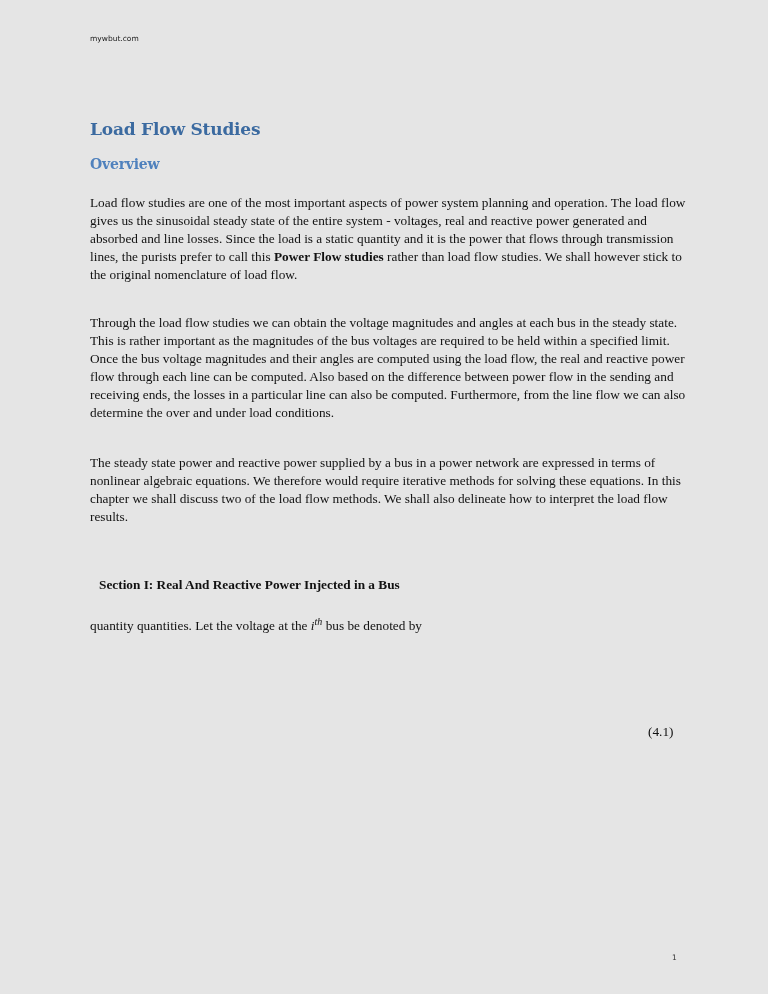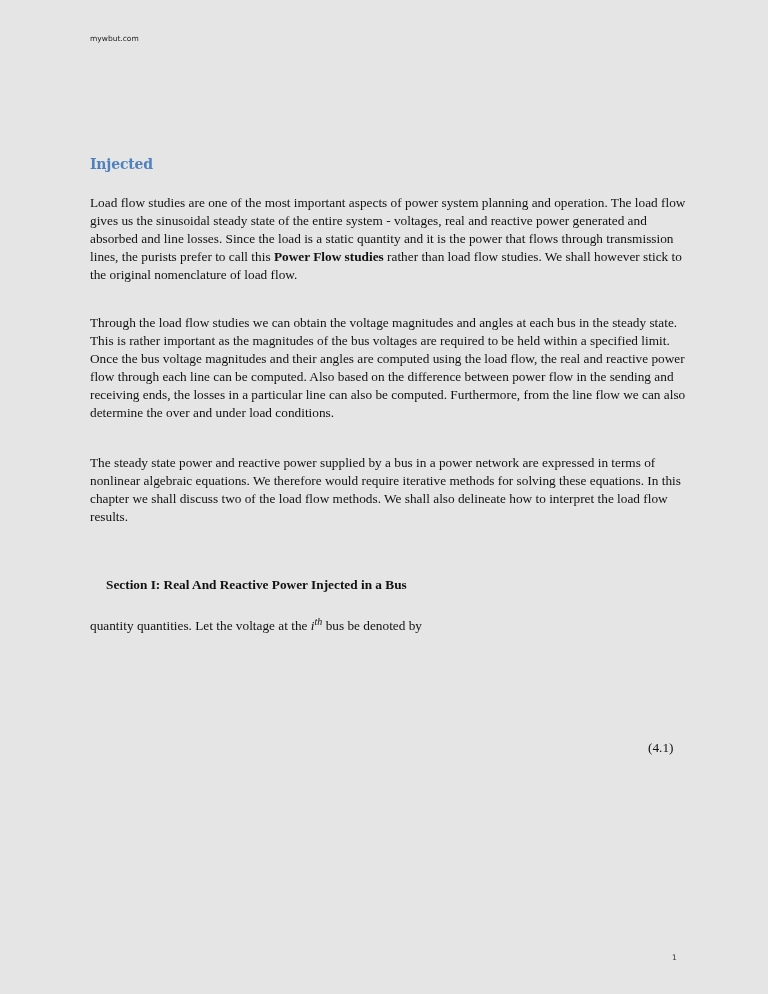"Load Flow Studies" h1.title { html: none -> <h1>Load Flow Studies</h1> }
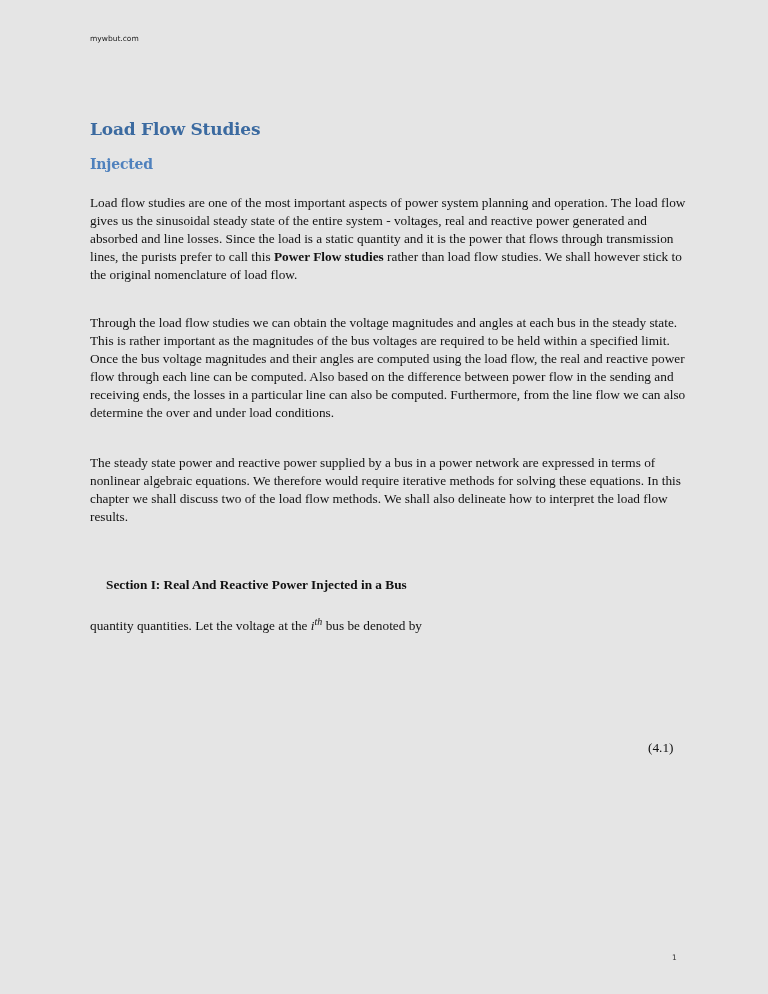"Injected" h2.subtitle { text: Injected -> Overview }
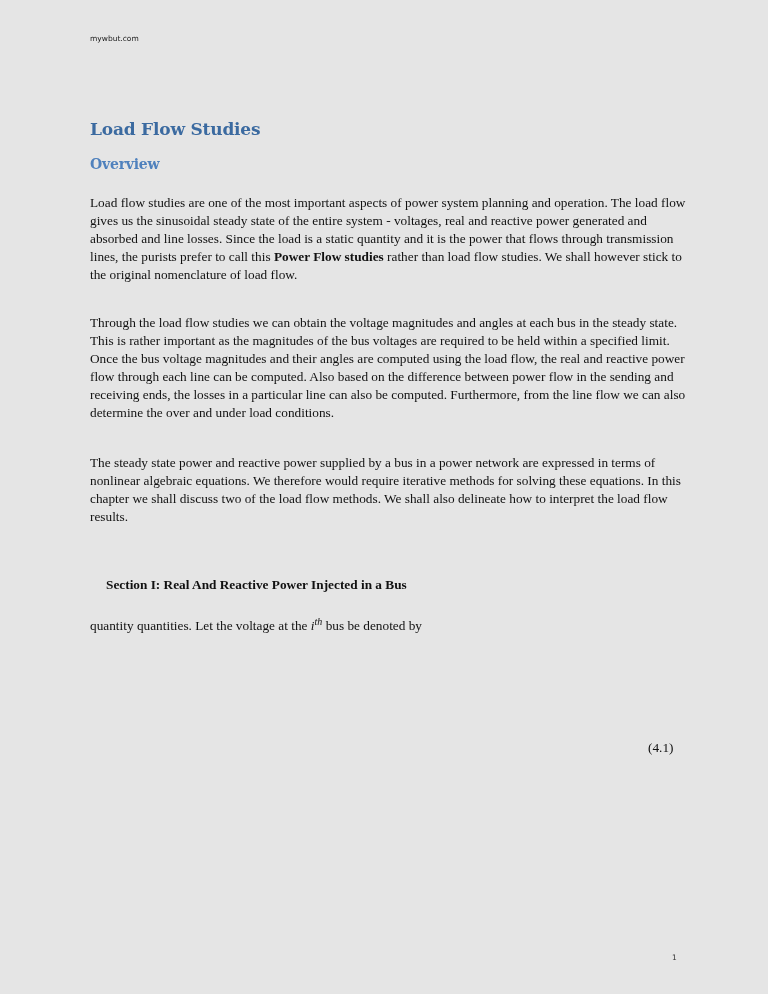"Section I: Real And Reactive" .section-heading { left: 106px -> 99px }
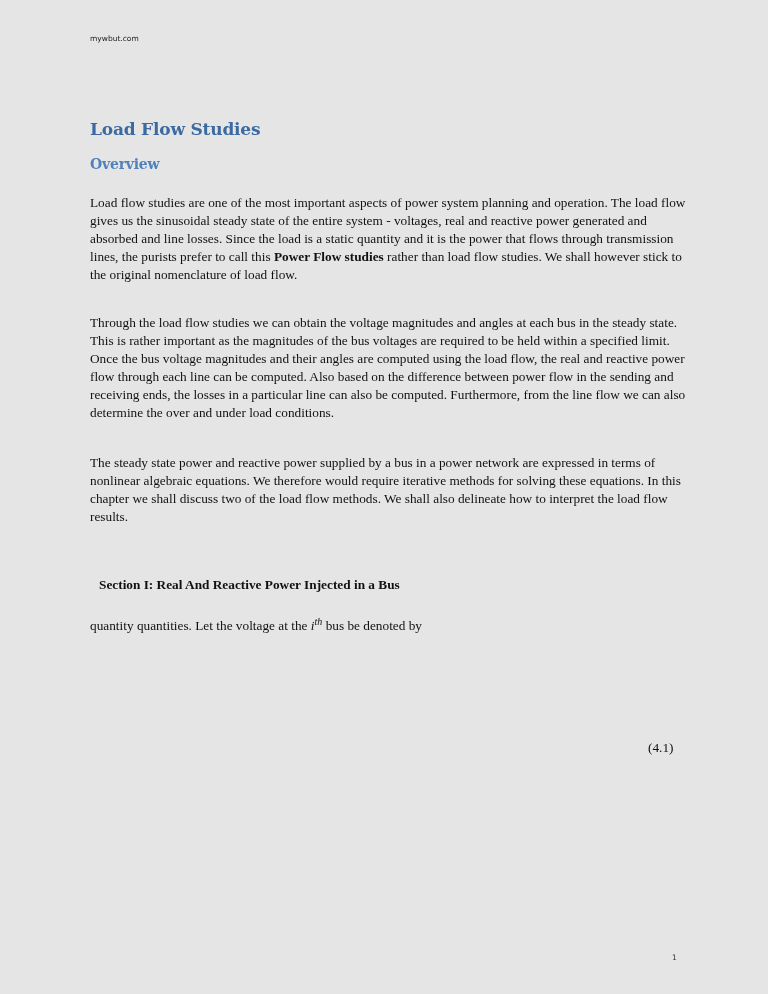"(4.1)" .eq-number { top: 740px -> 724px }
